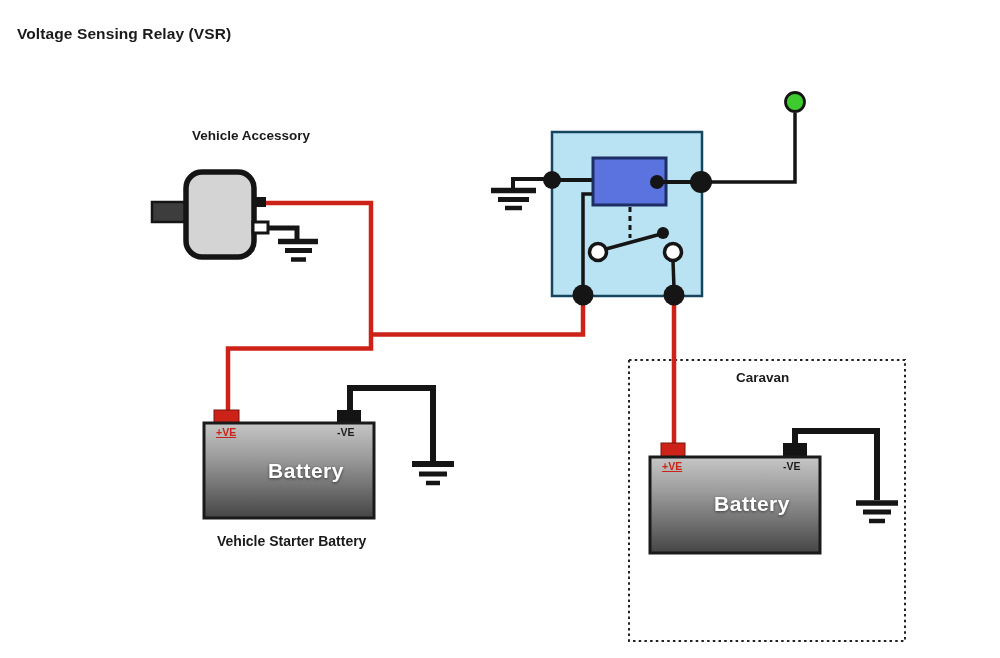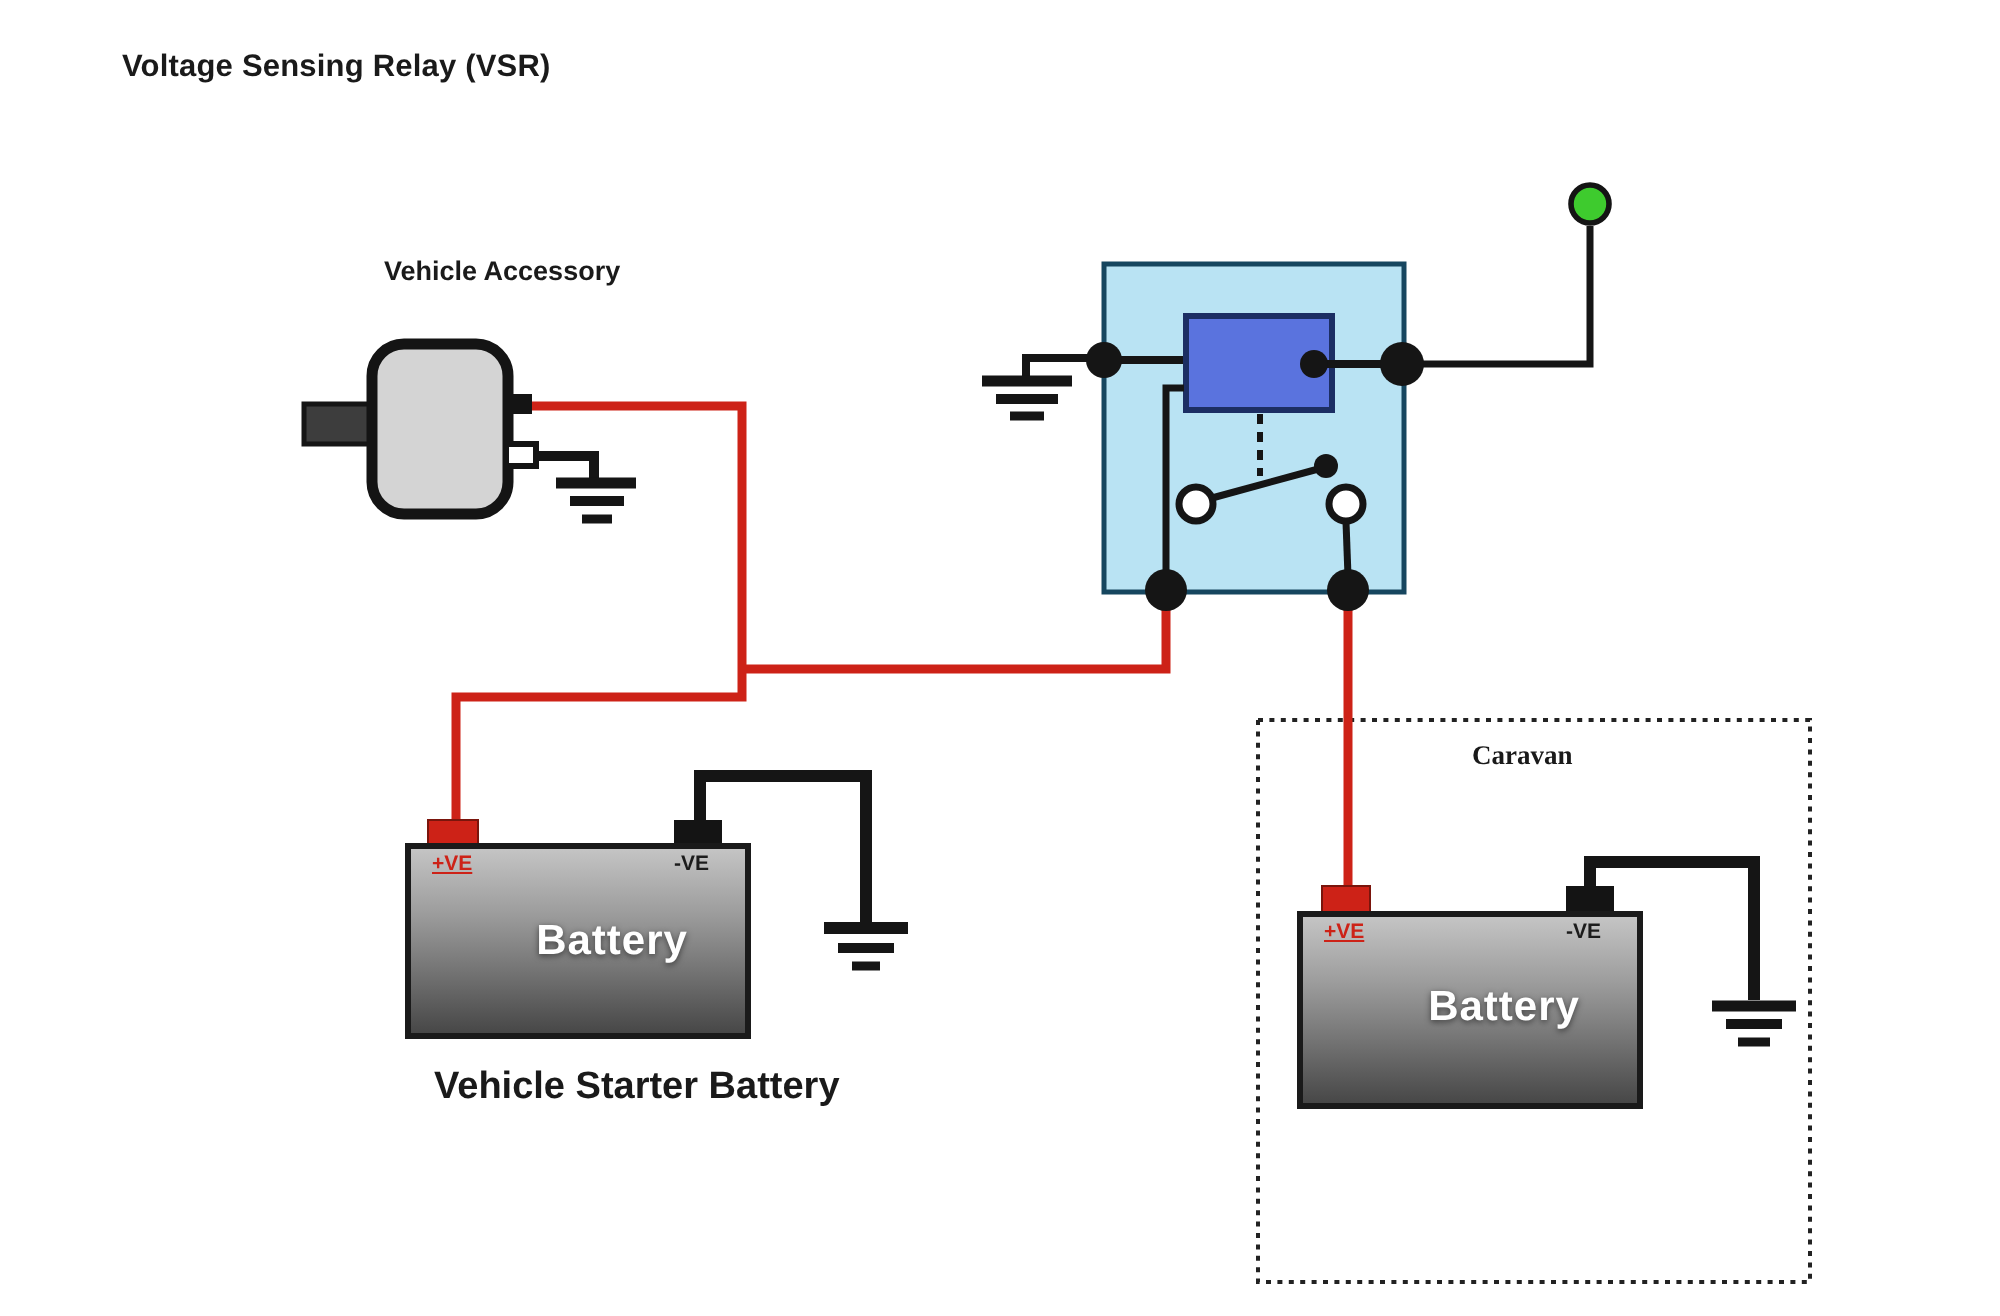"Voltage Sensing Relay (VSR)" .title { margin-left: 44px -> none }
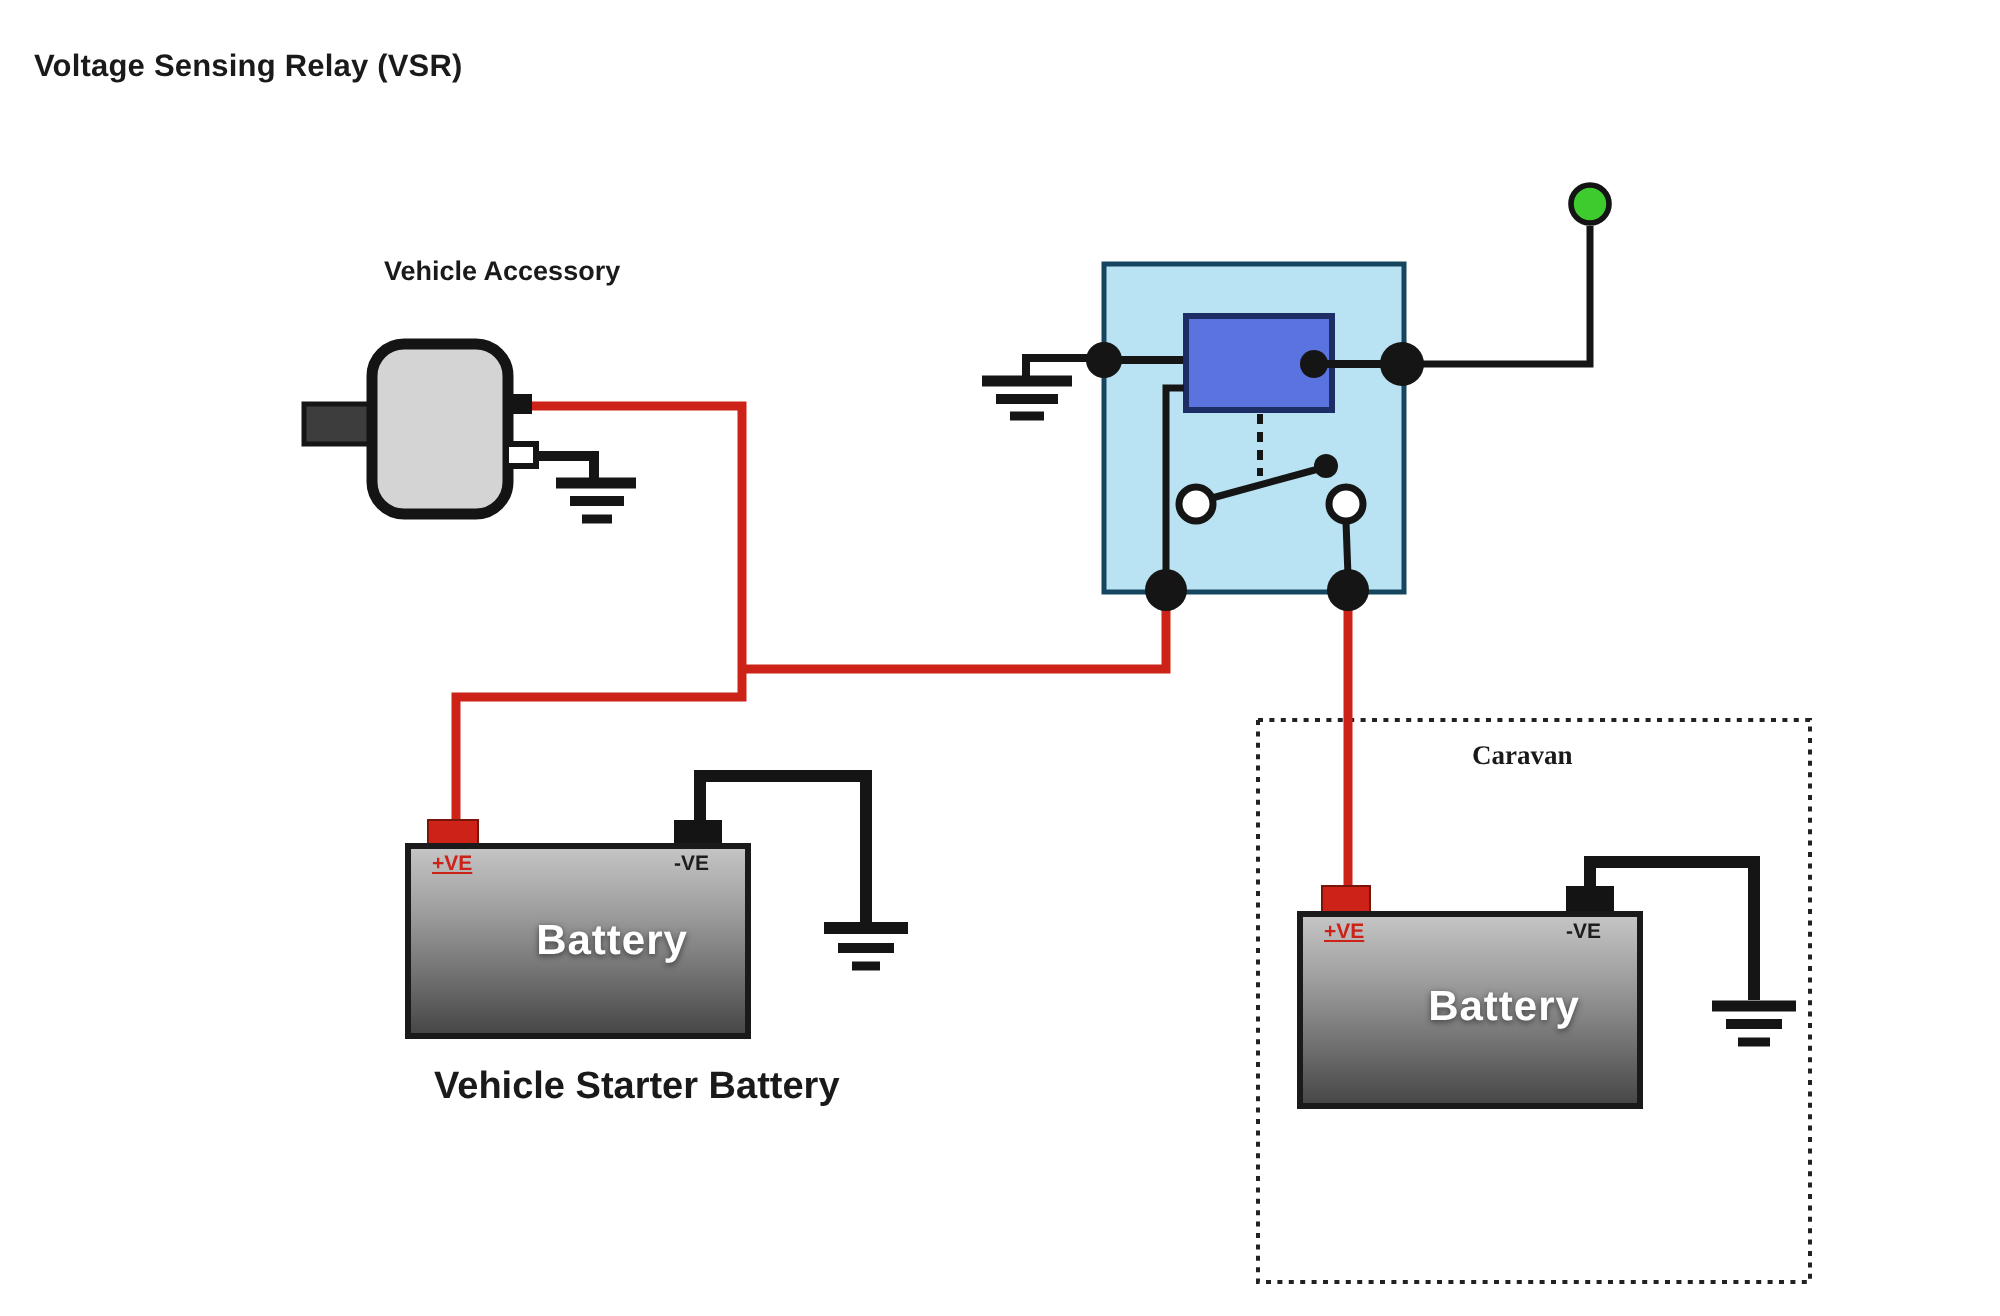"Caravan" .caravan-label { font-family: Liberation Serif, serif -> none }
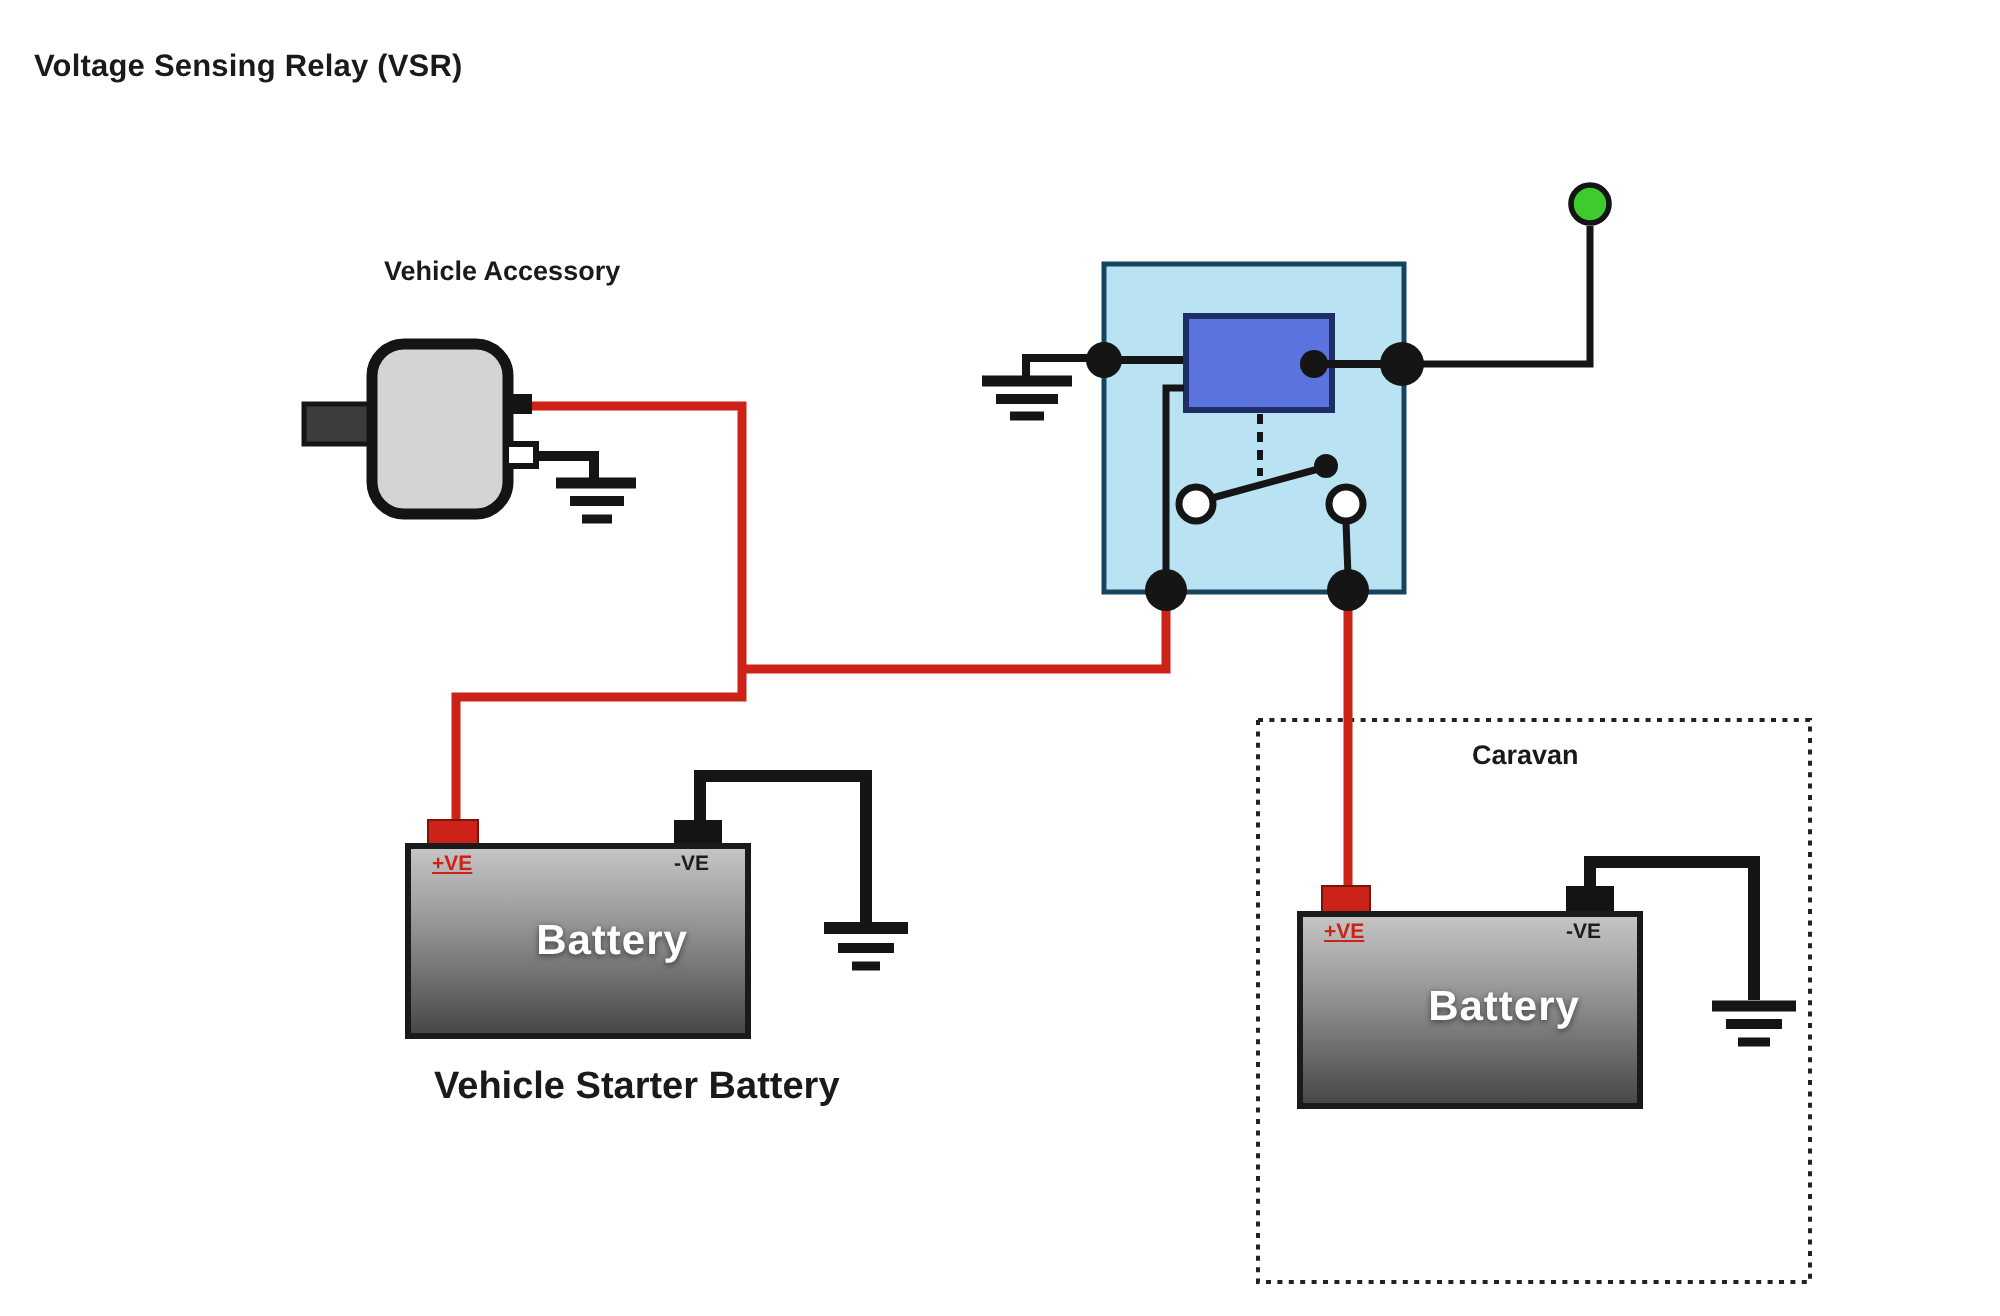"Vehicle Starter Battery" .cap1 { font-size: 19px -> 14px }
